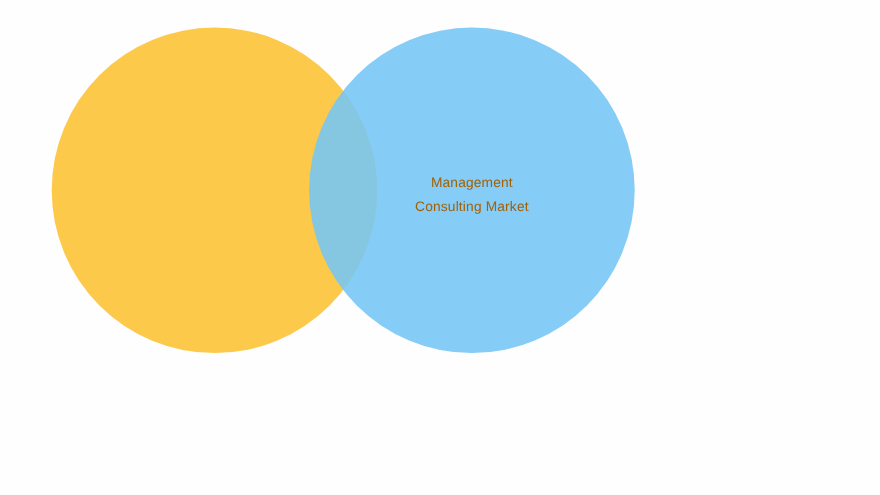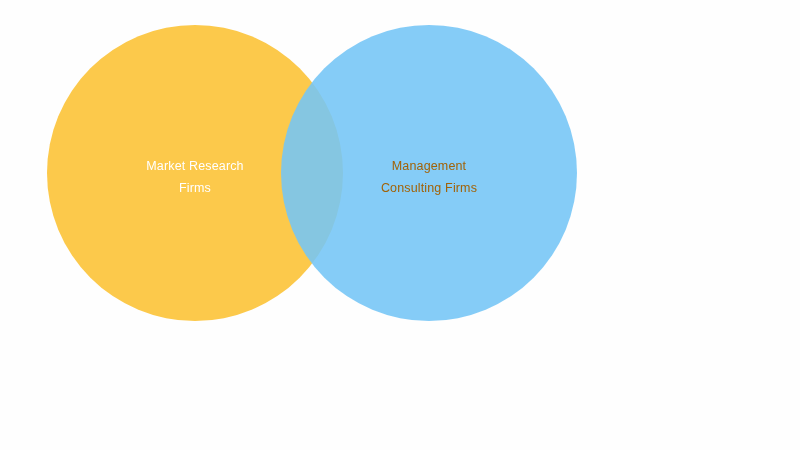"Market Research" div.venn-label { html: <div> <span>Market Research</span> <span>Firms</span> </div> -> none }
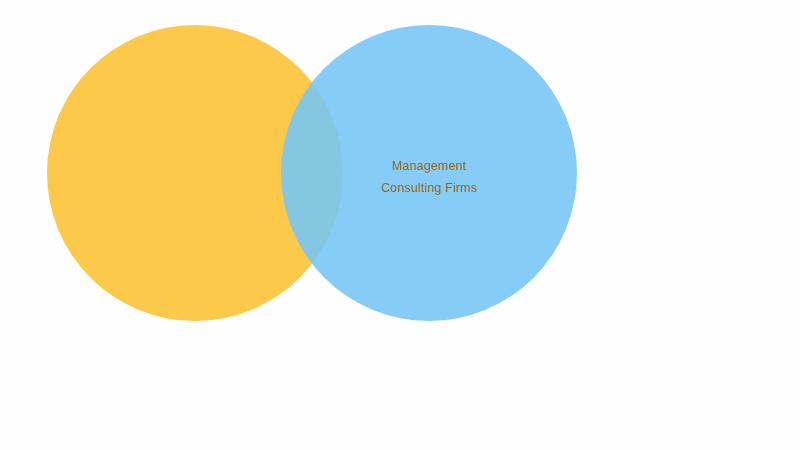"Consulting Firms" span.line { text: Firms -> Market }
